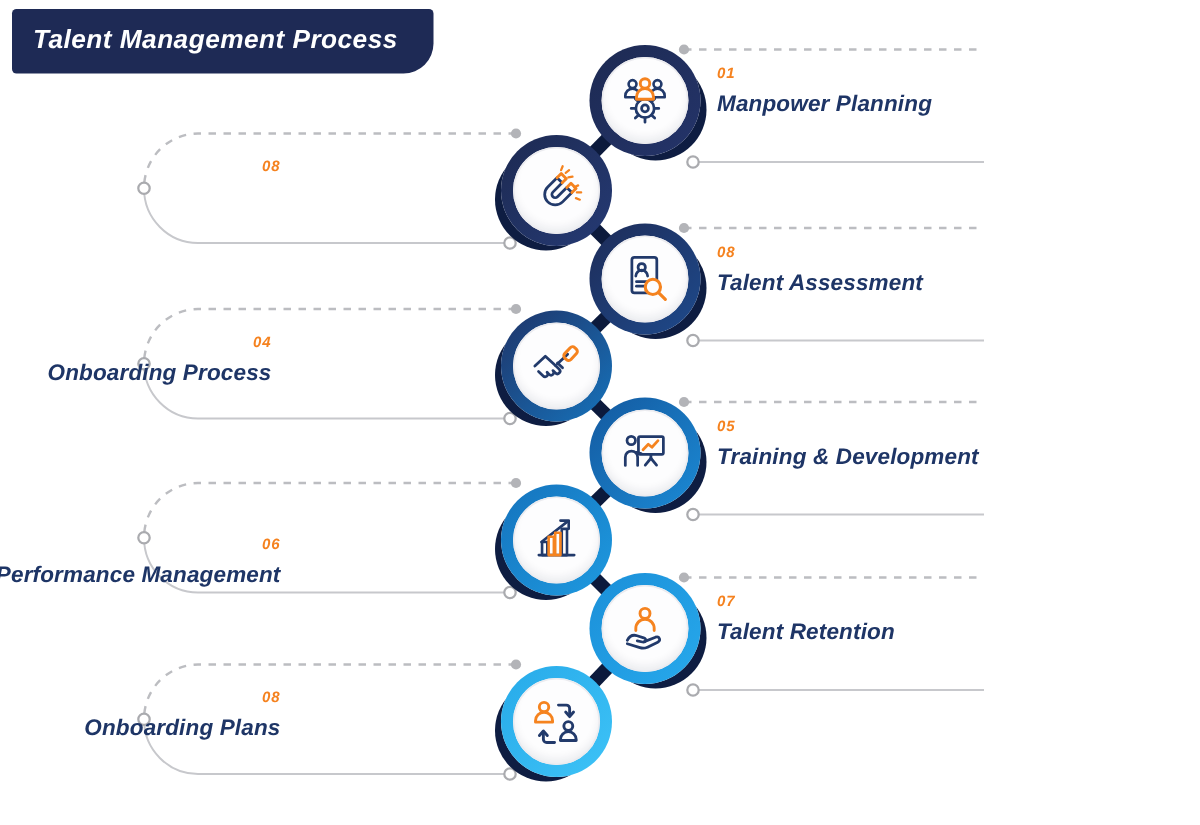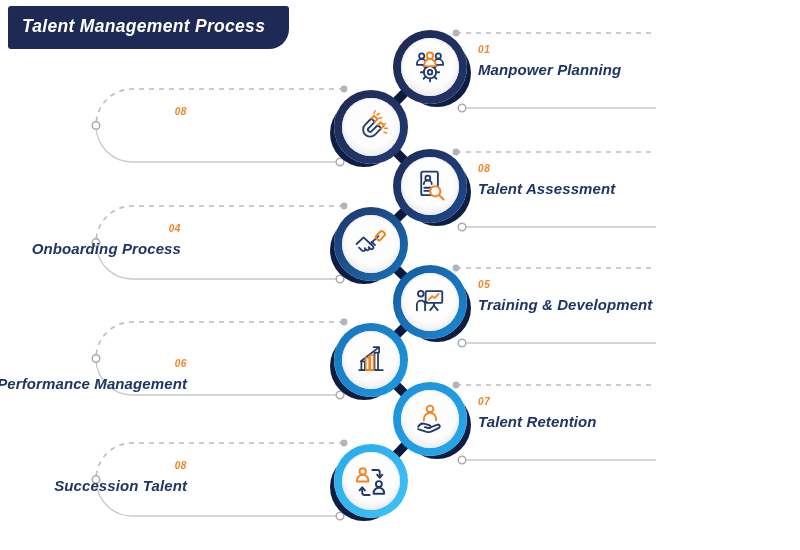"Succession Talent" div.step-label { text: Succession Talent -> Onboarding Plans }
